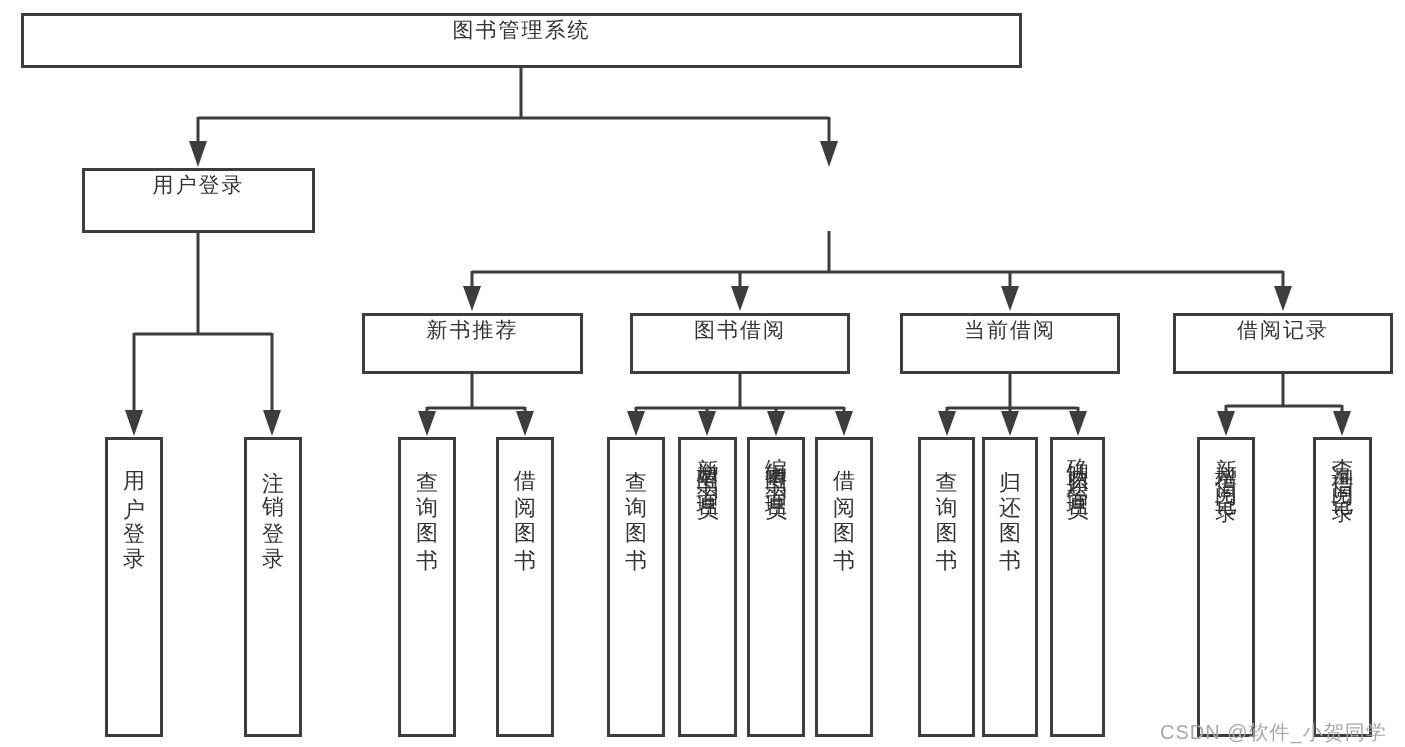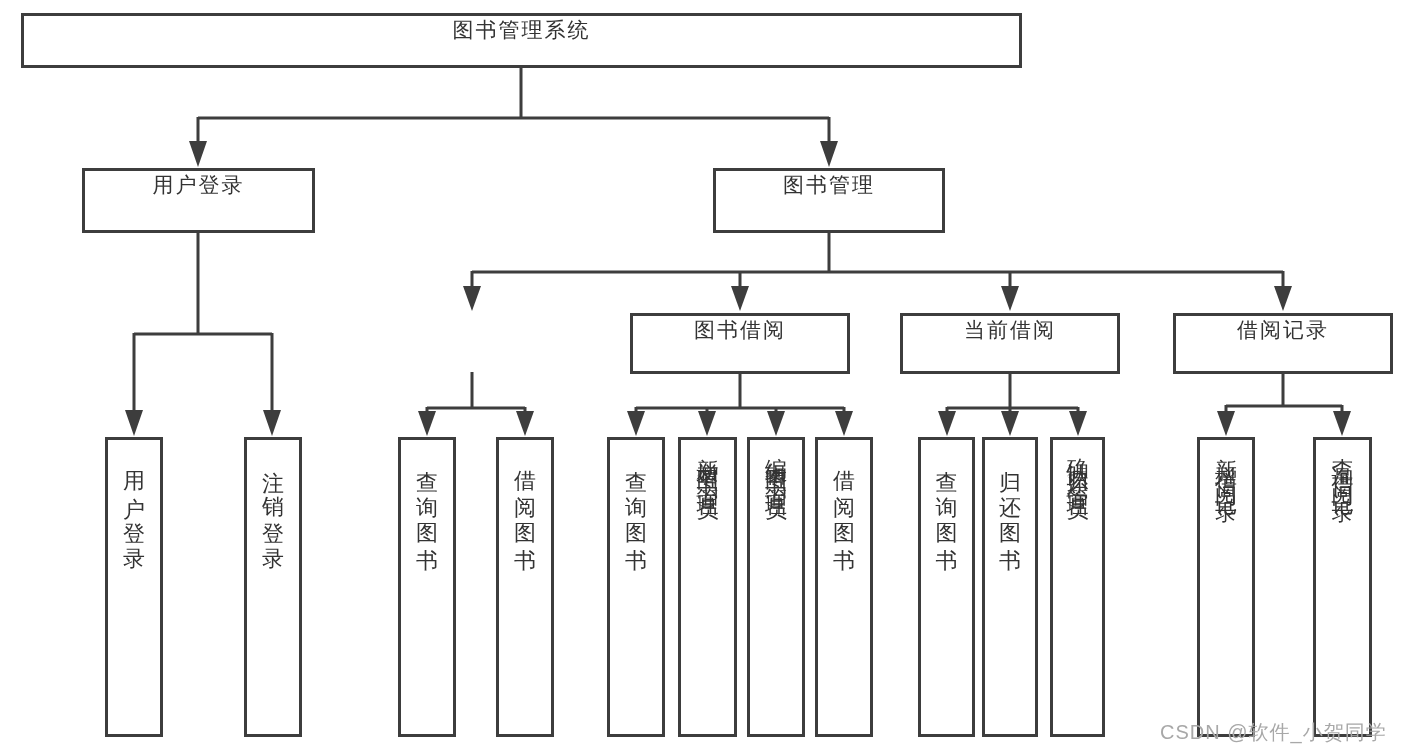"图书管理" div.node { html: <div> <span>图书管理</span> </div> -> none }
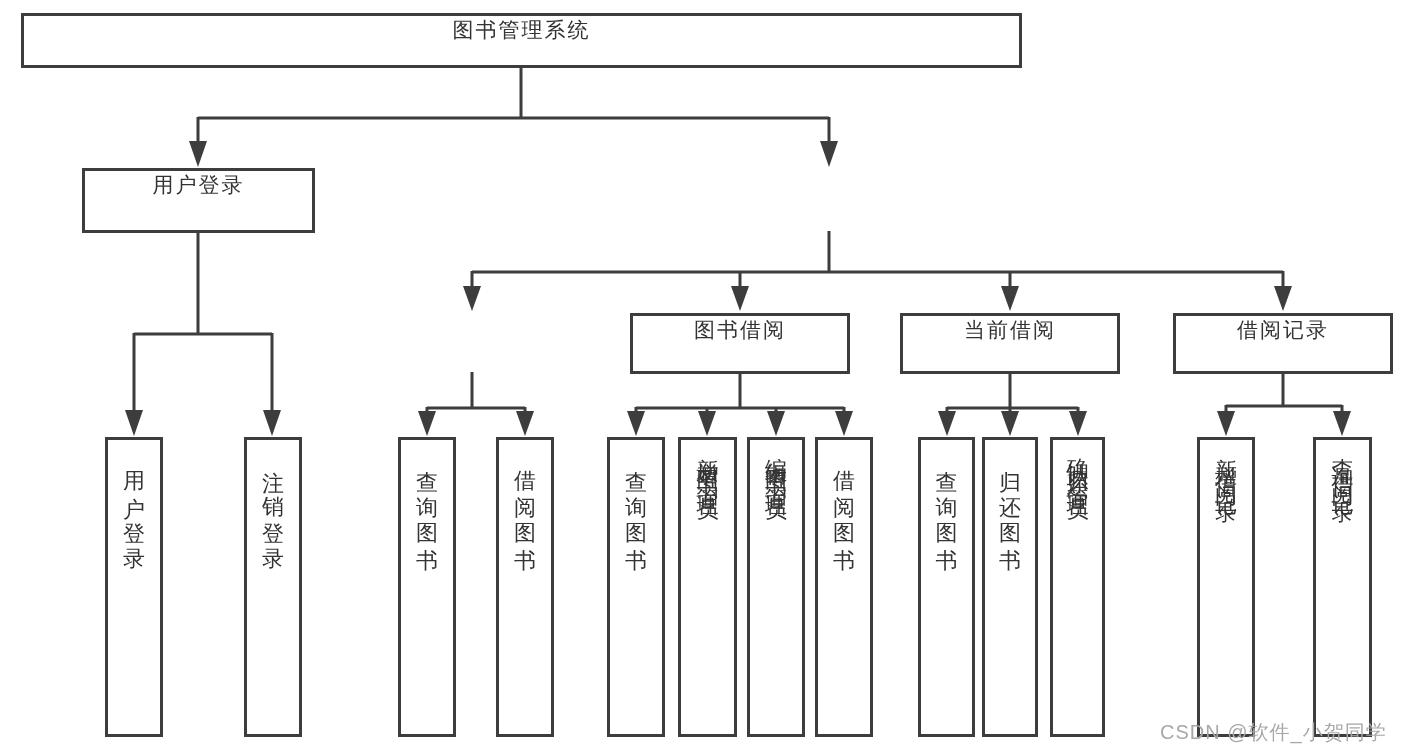"新书推荐" div.node { html: none -> <div> <span>新书推荐</span> </div> }
